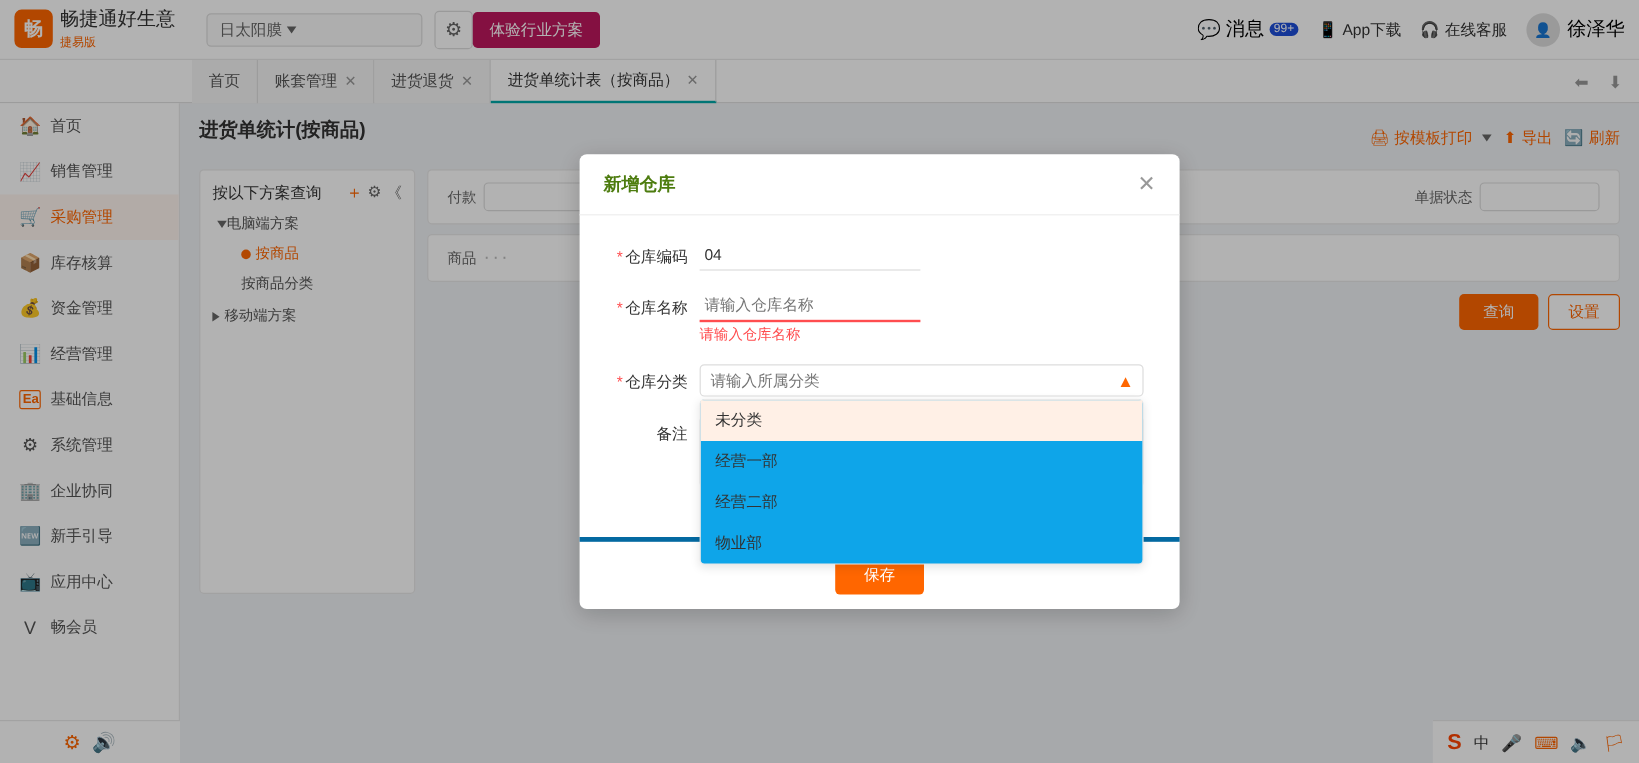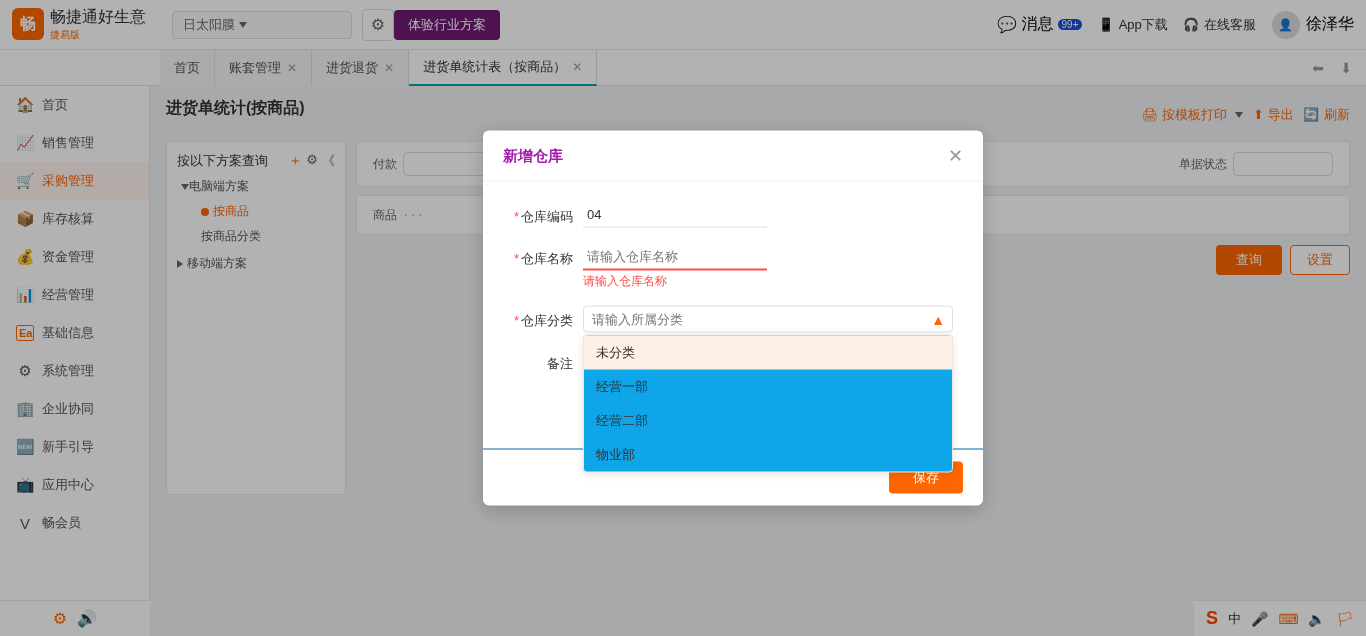"体验行业方案" .trial-btn { background: #701a75 -> #be185d }
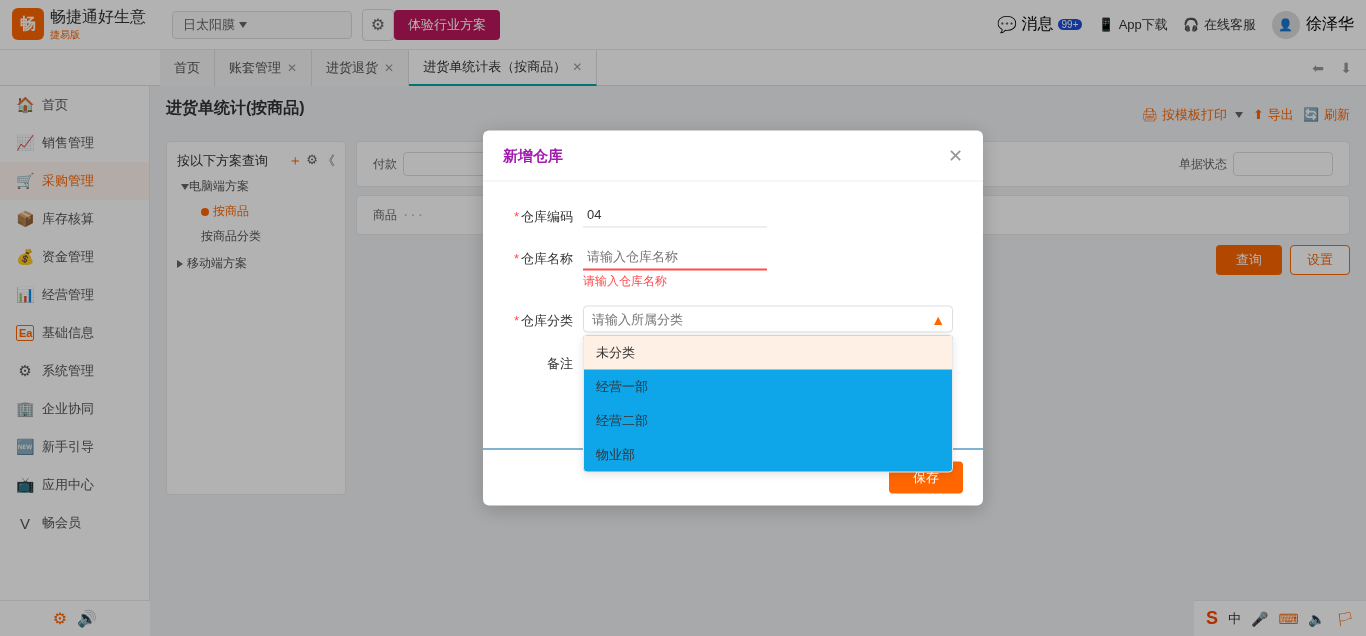"新增仓库" .modal-title { color: #a21caf -> #4d7c0f }
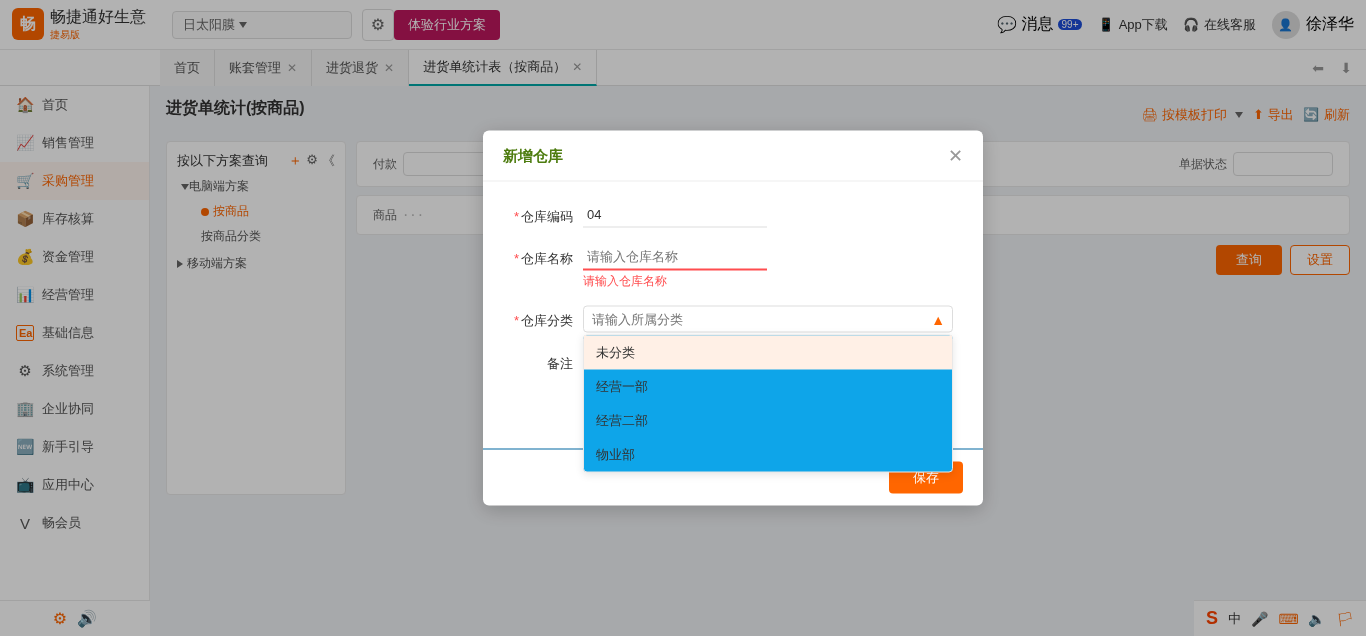"保存" .modal-footer { border-top: 1px solid #0369a1 -> 4px solid #0369a1; justify-content: flex-end -> center }
